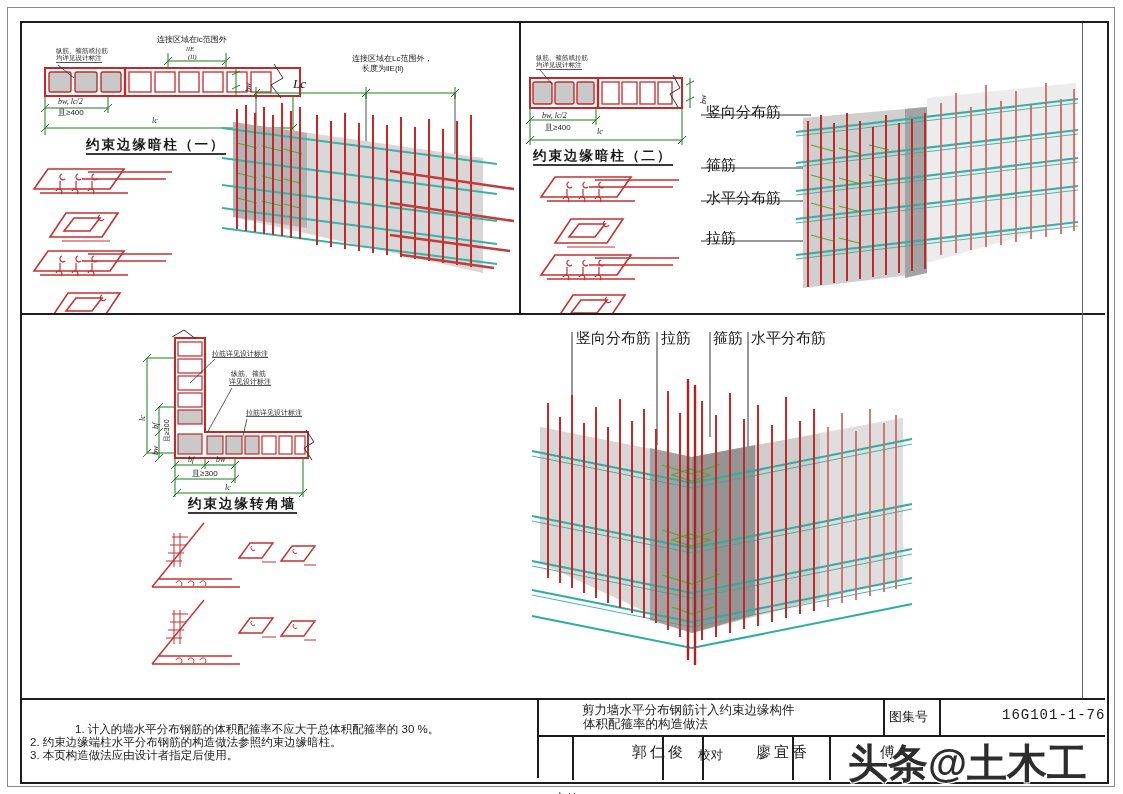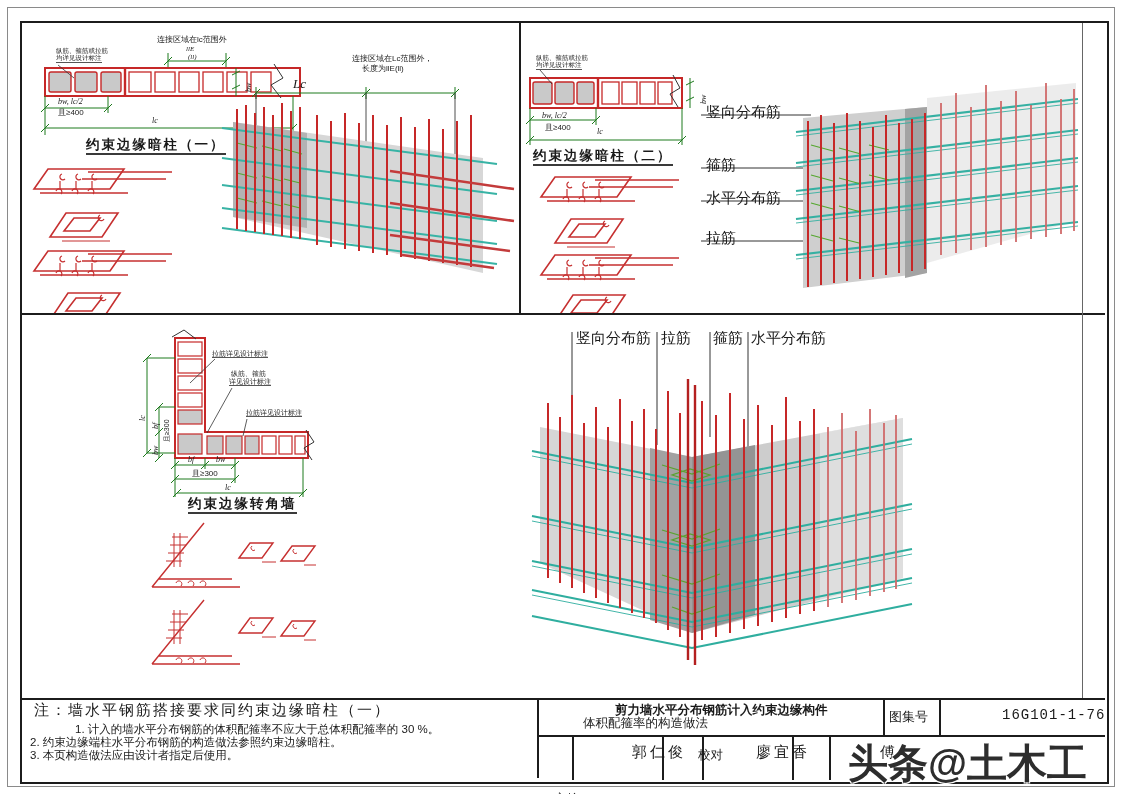"注：墙水平钢筋搭接要求同约束边缘暗柱（一）" div.t { html: <div>注：墙水平钢筋搭接要求同约束边缘暗柱（一）</div> -> none }
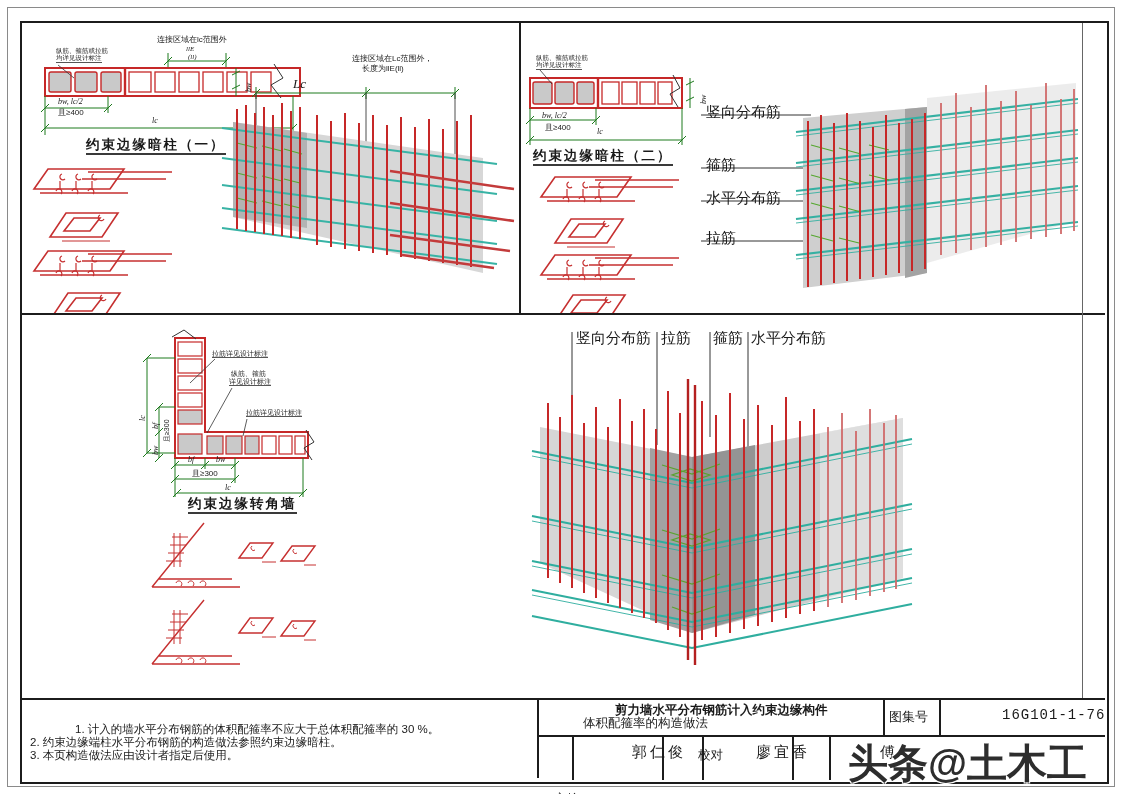"剪力墙水平分布钢筋计入约束边缘构件" div.t { font-weight: bold -> none; left: 615px -> 582px }
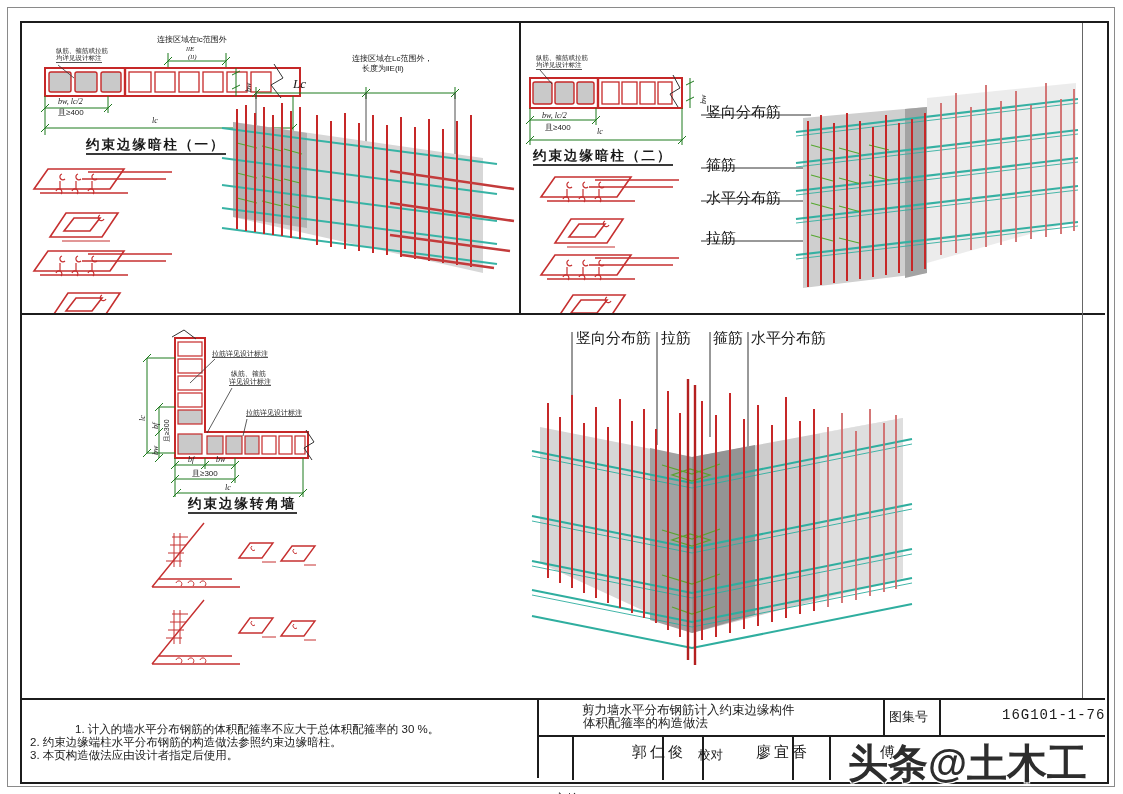"体积配箍率的构造做法" div.t { font-family: Liberation Mono, monospace -> none }
